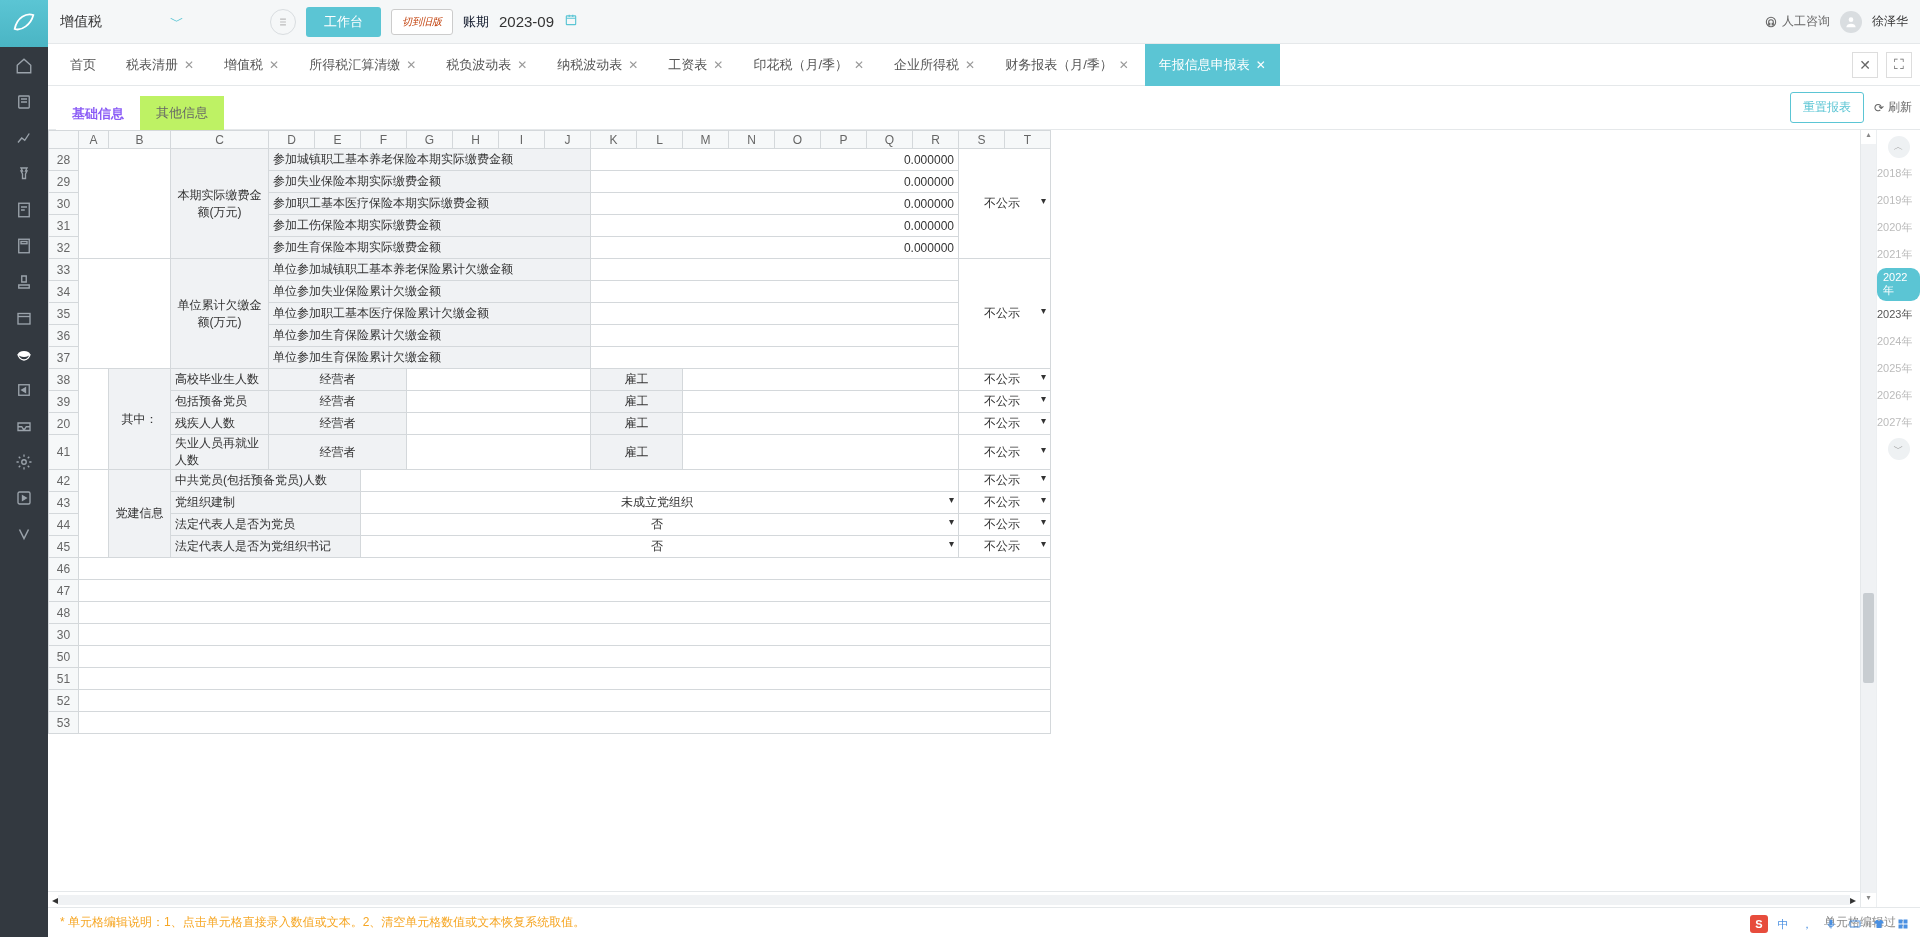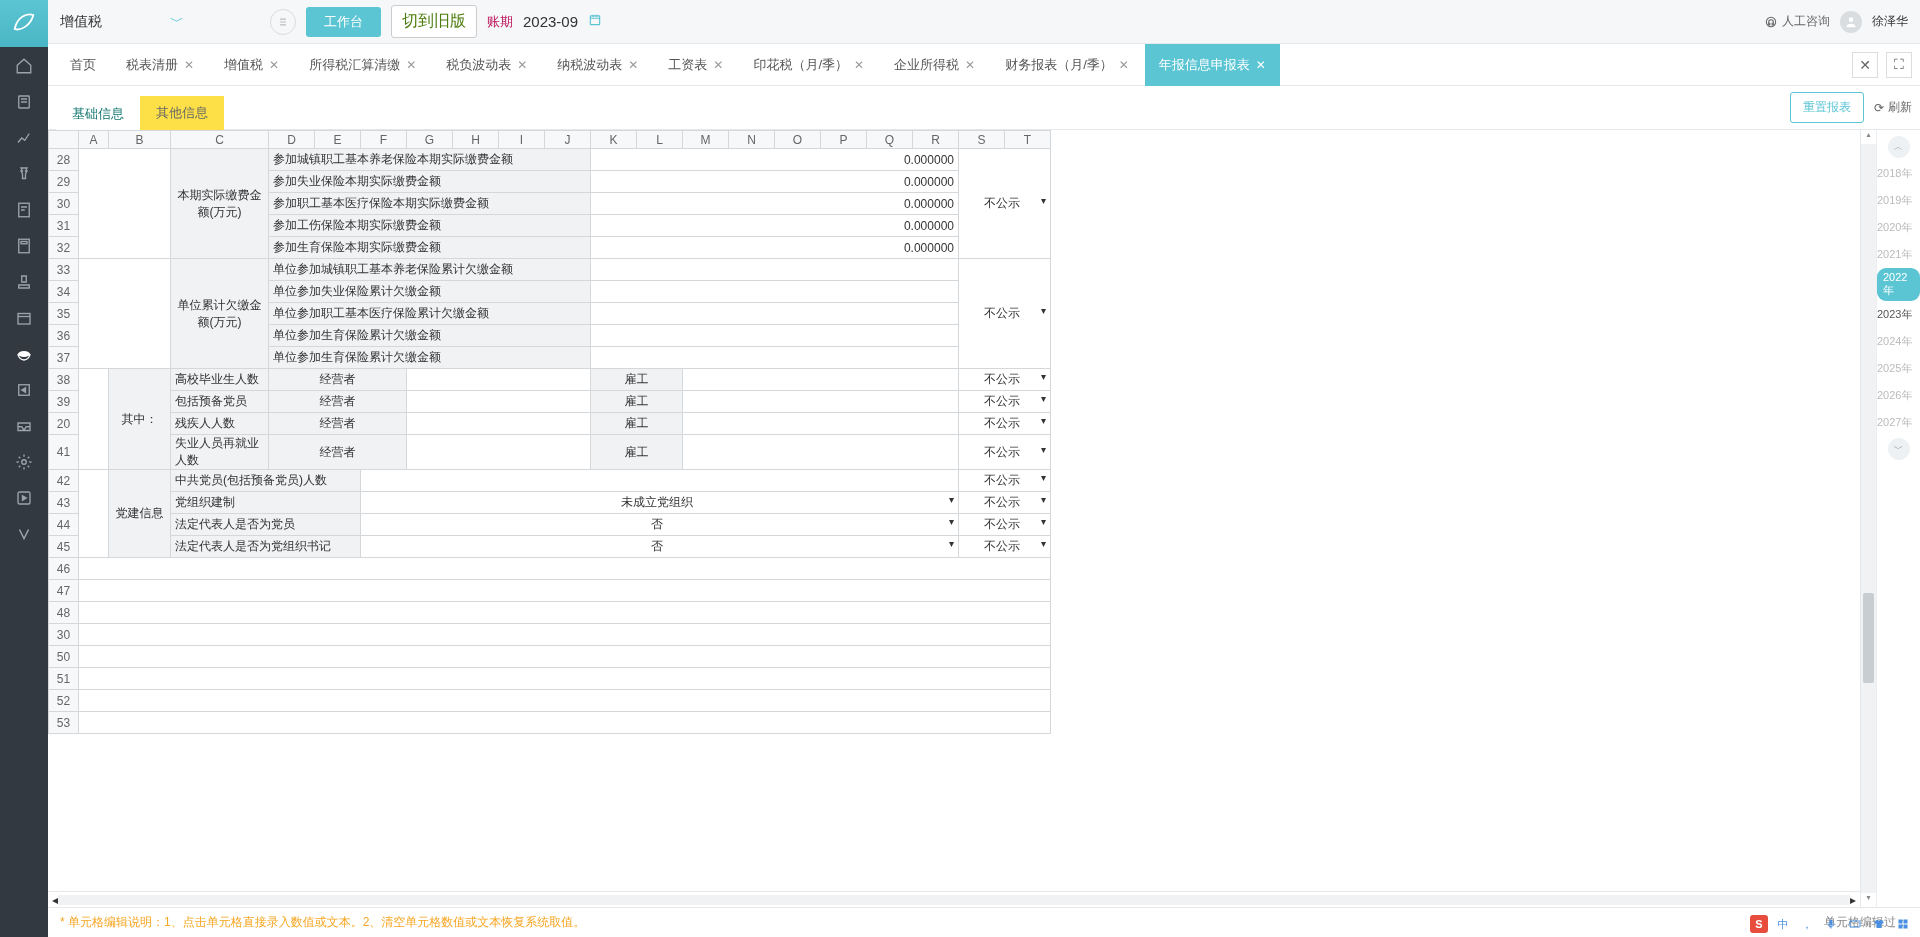"切到旧版" .btn-outline { color: #4d7c0f -> #c2410c; font-size: 16px -> 10px; font-style: none -> italic }
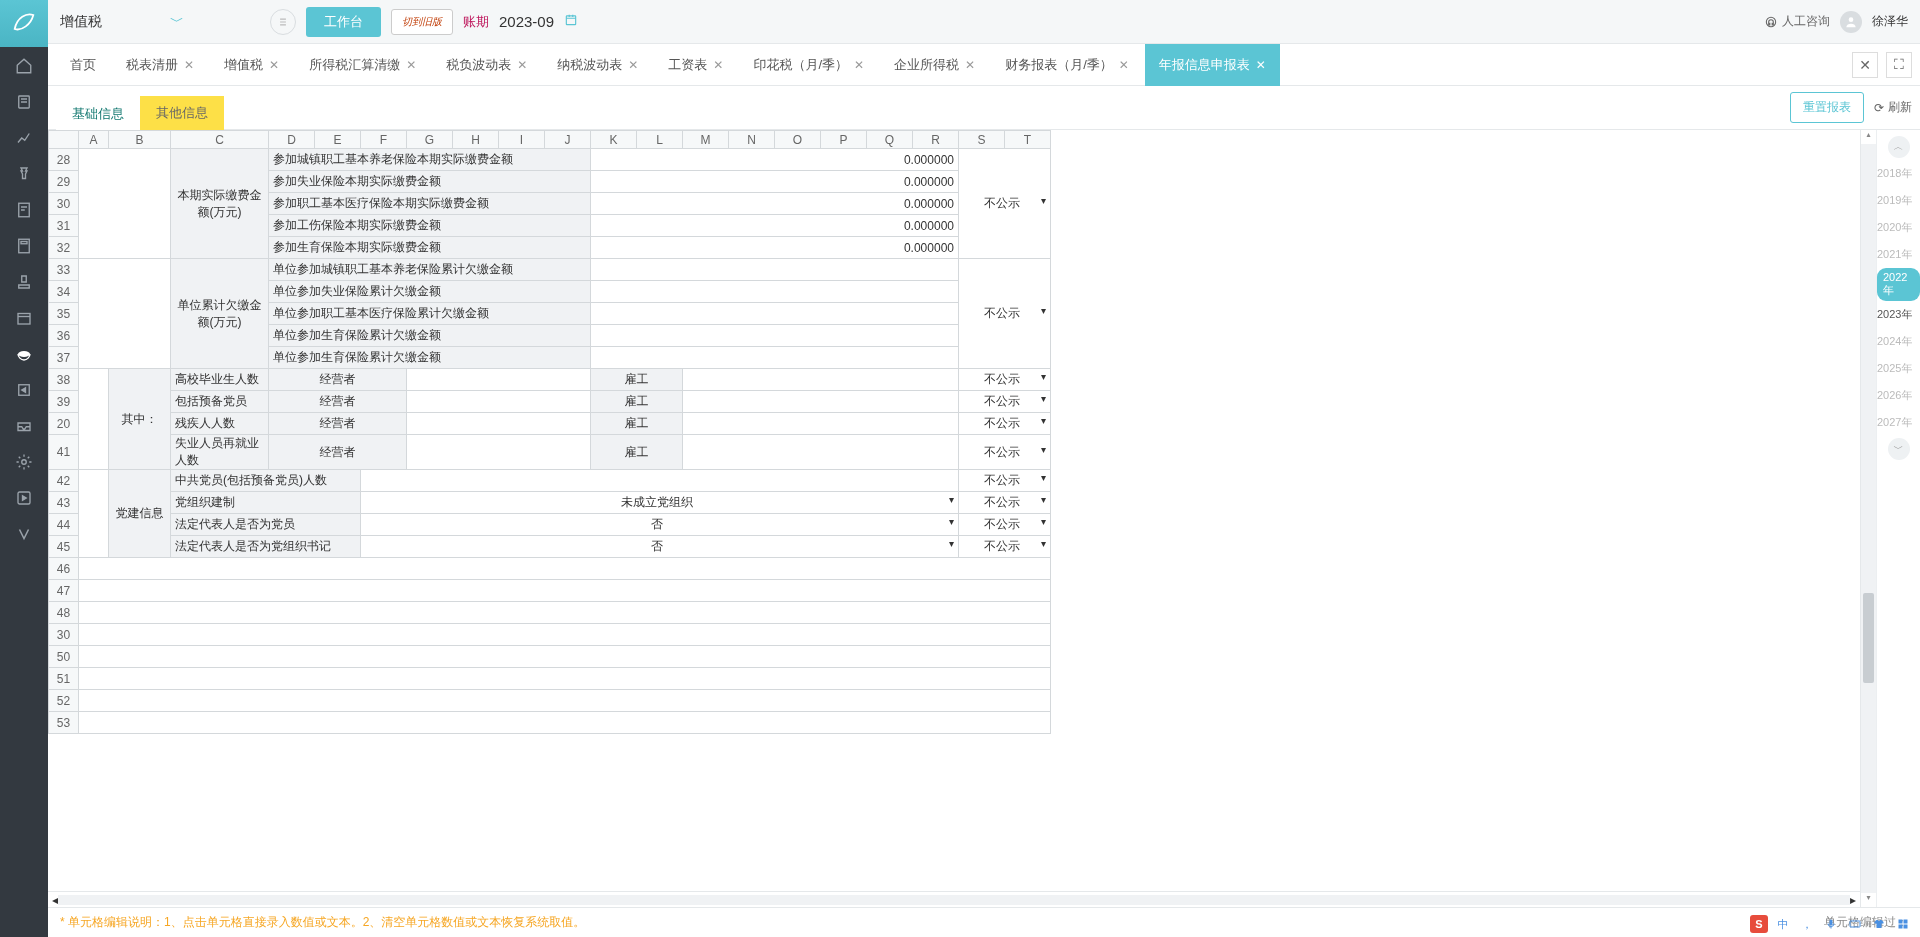"账期" .period-label { color: #be185d -> #0f172a }
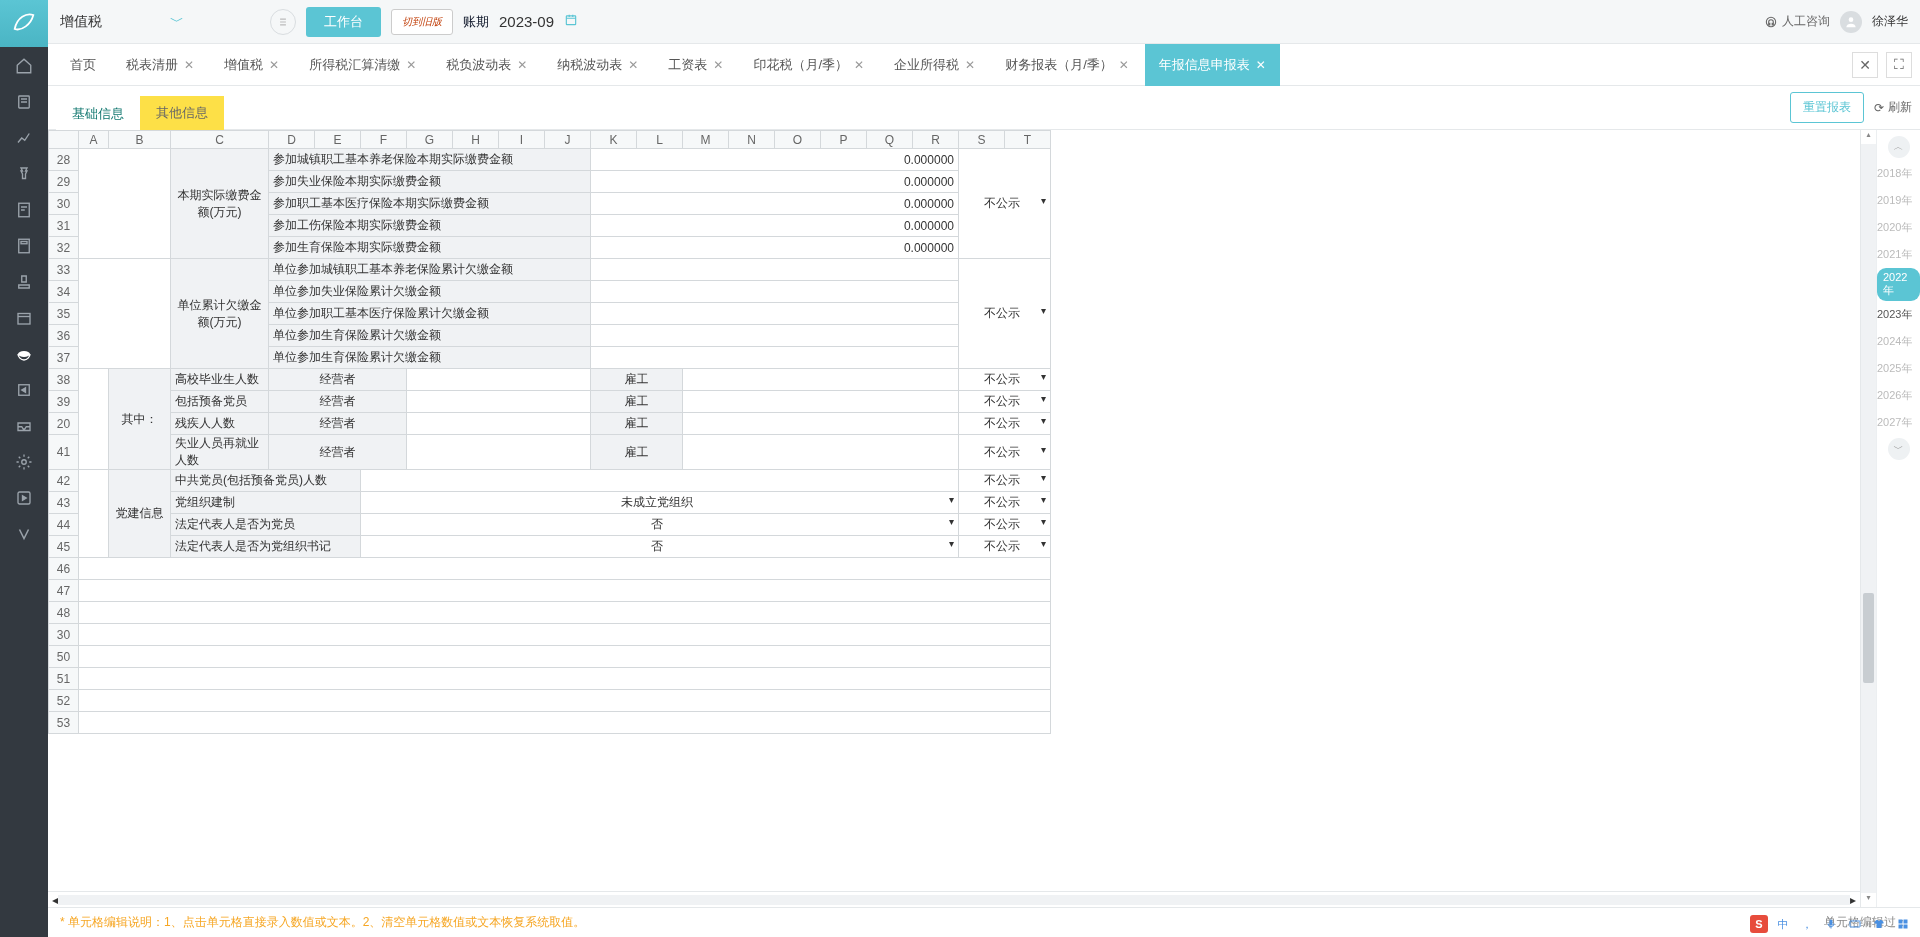"基础信息" .subtab.active { color: #0f766e -> #8b5cf6; font-weight: none -> bold }
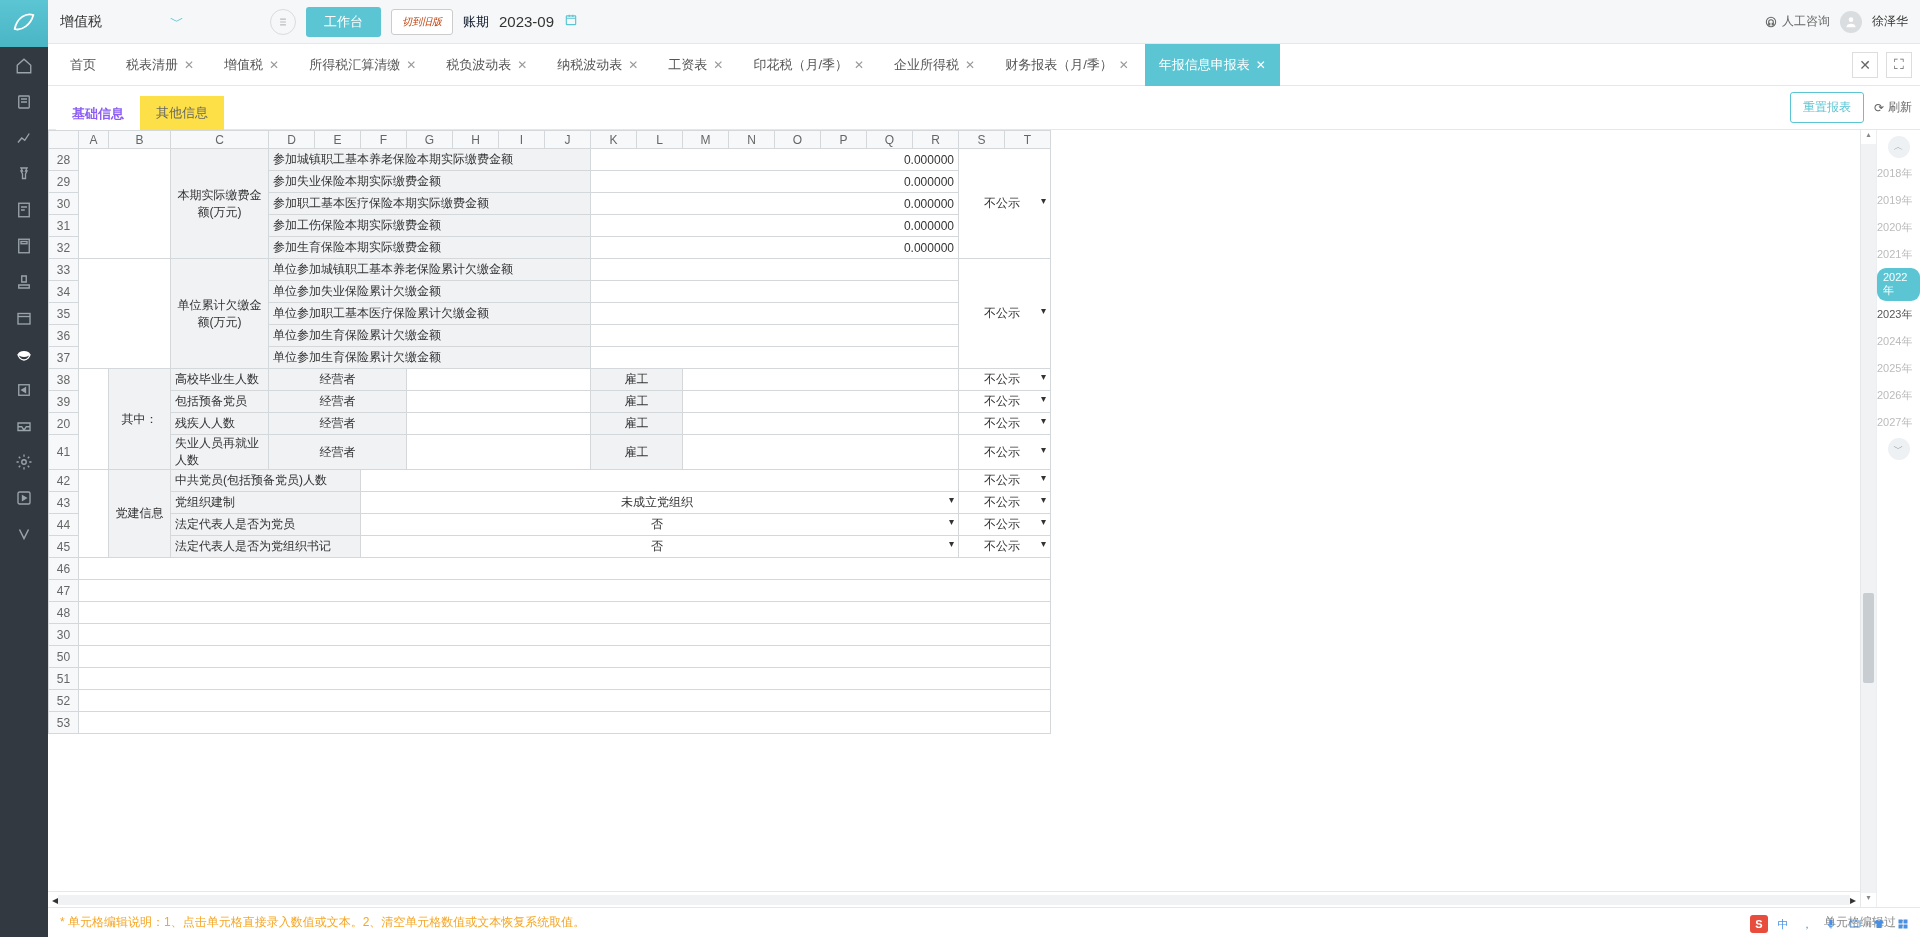"其他信息" .subtab { background: #fde047 -> #bef264 }
